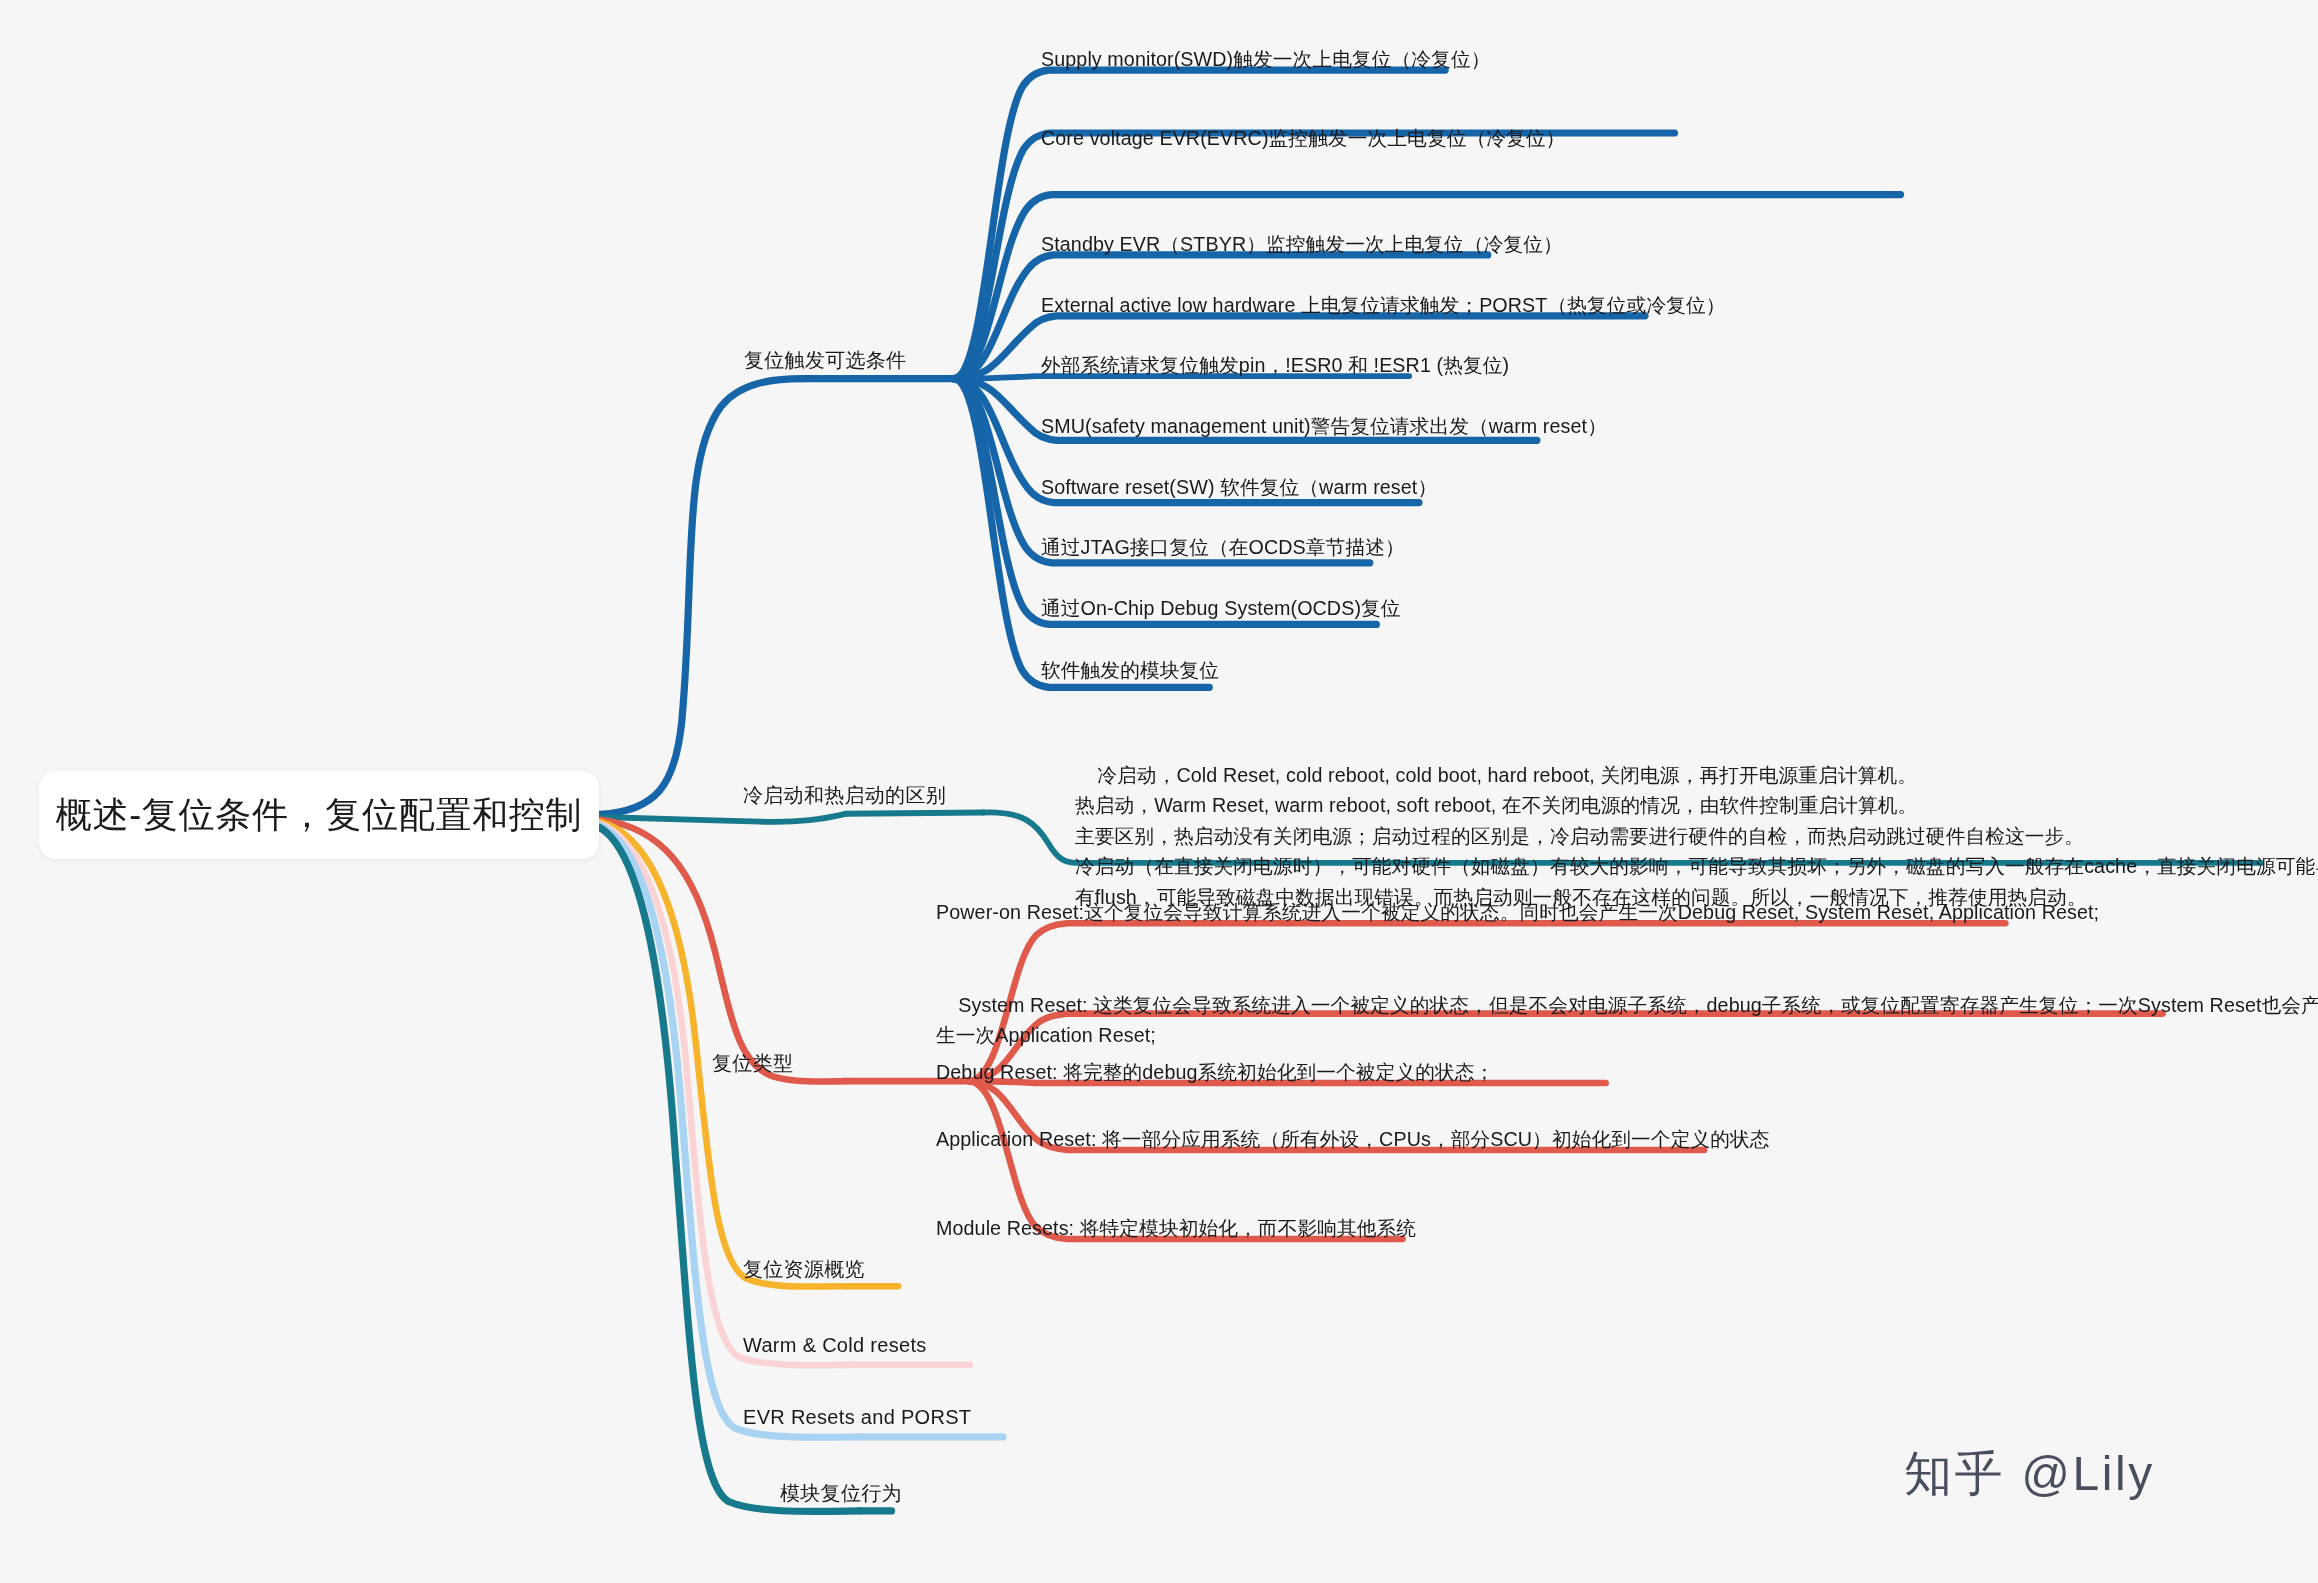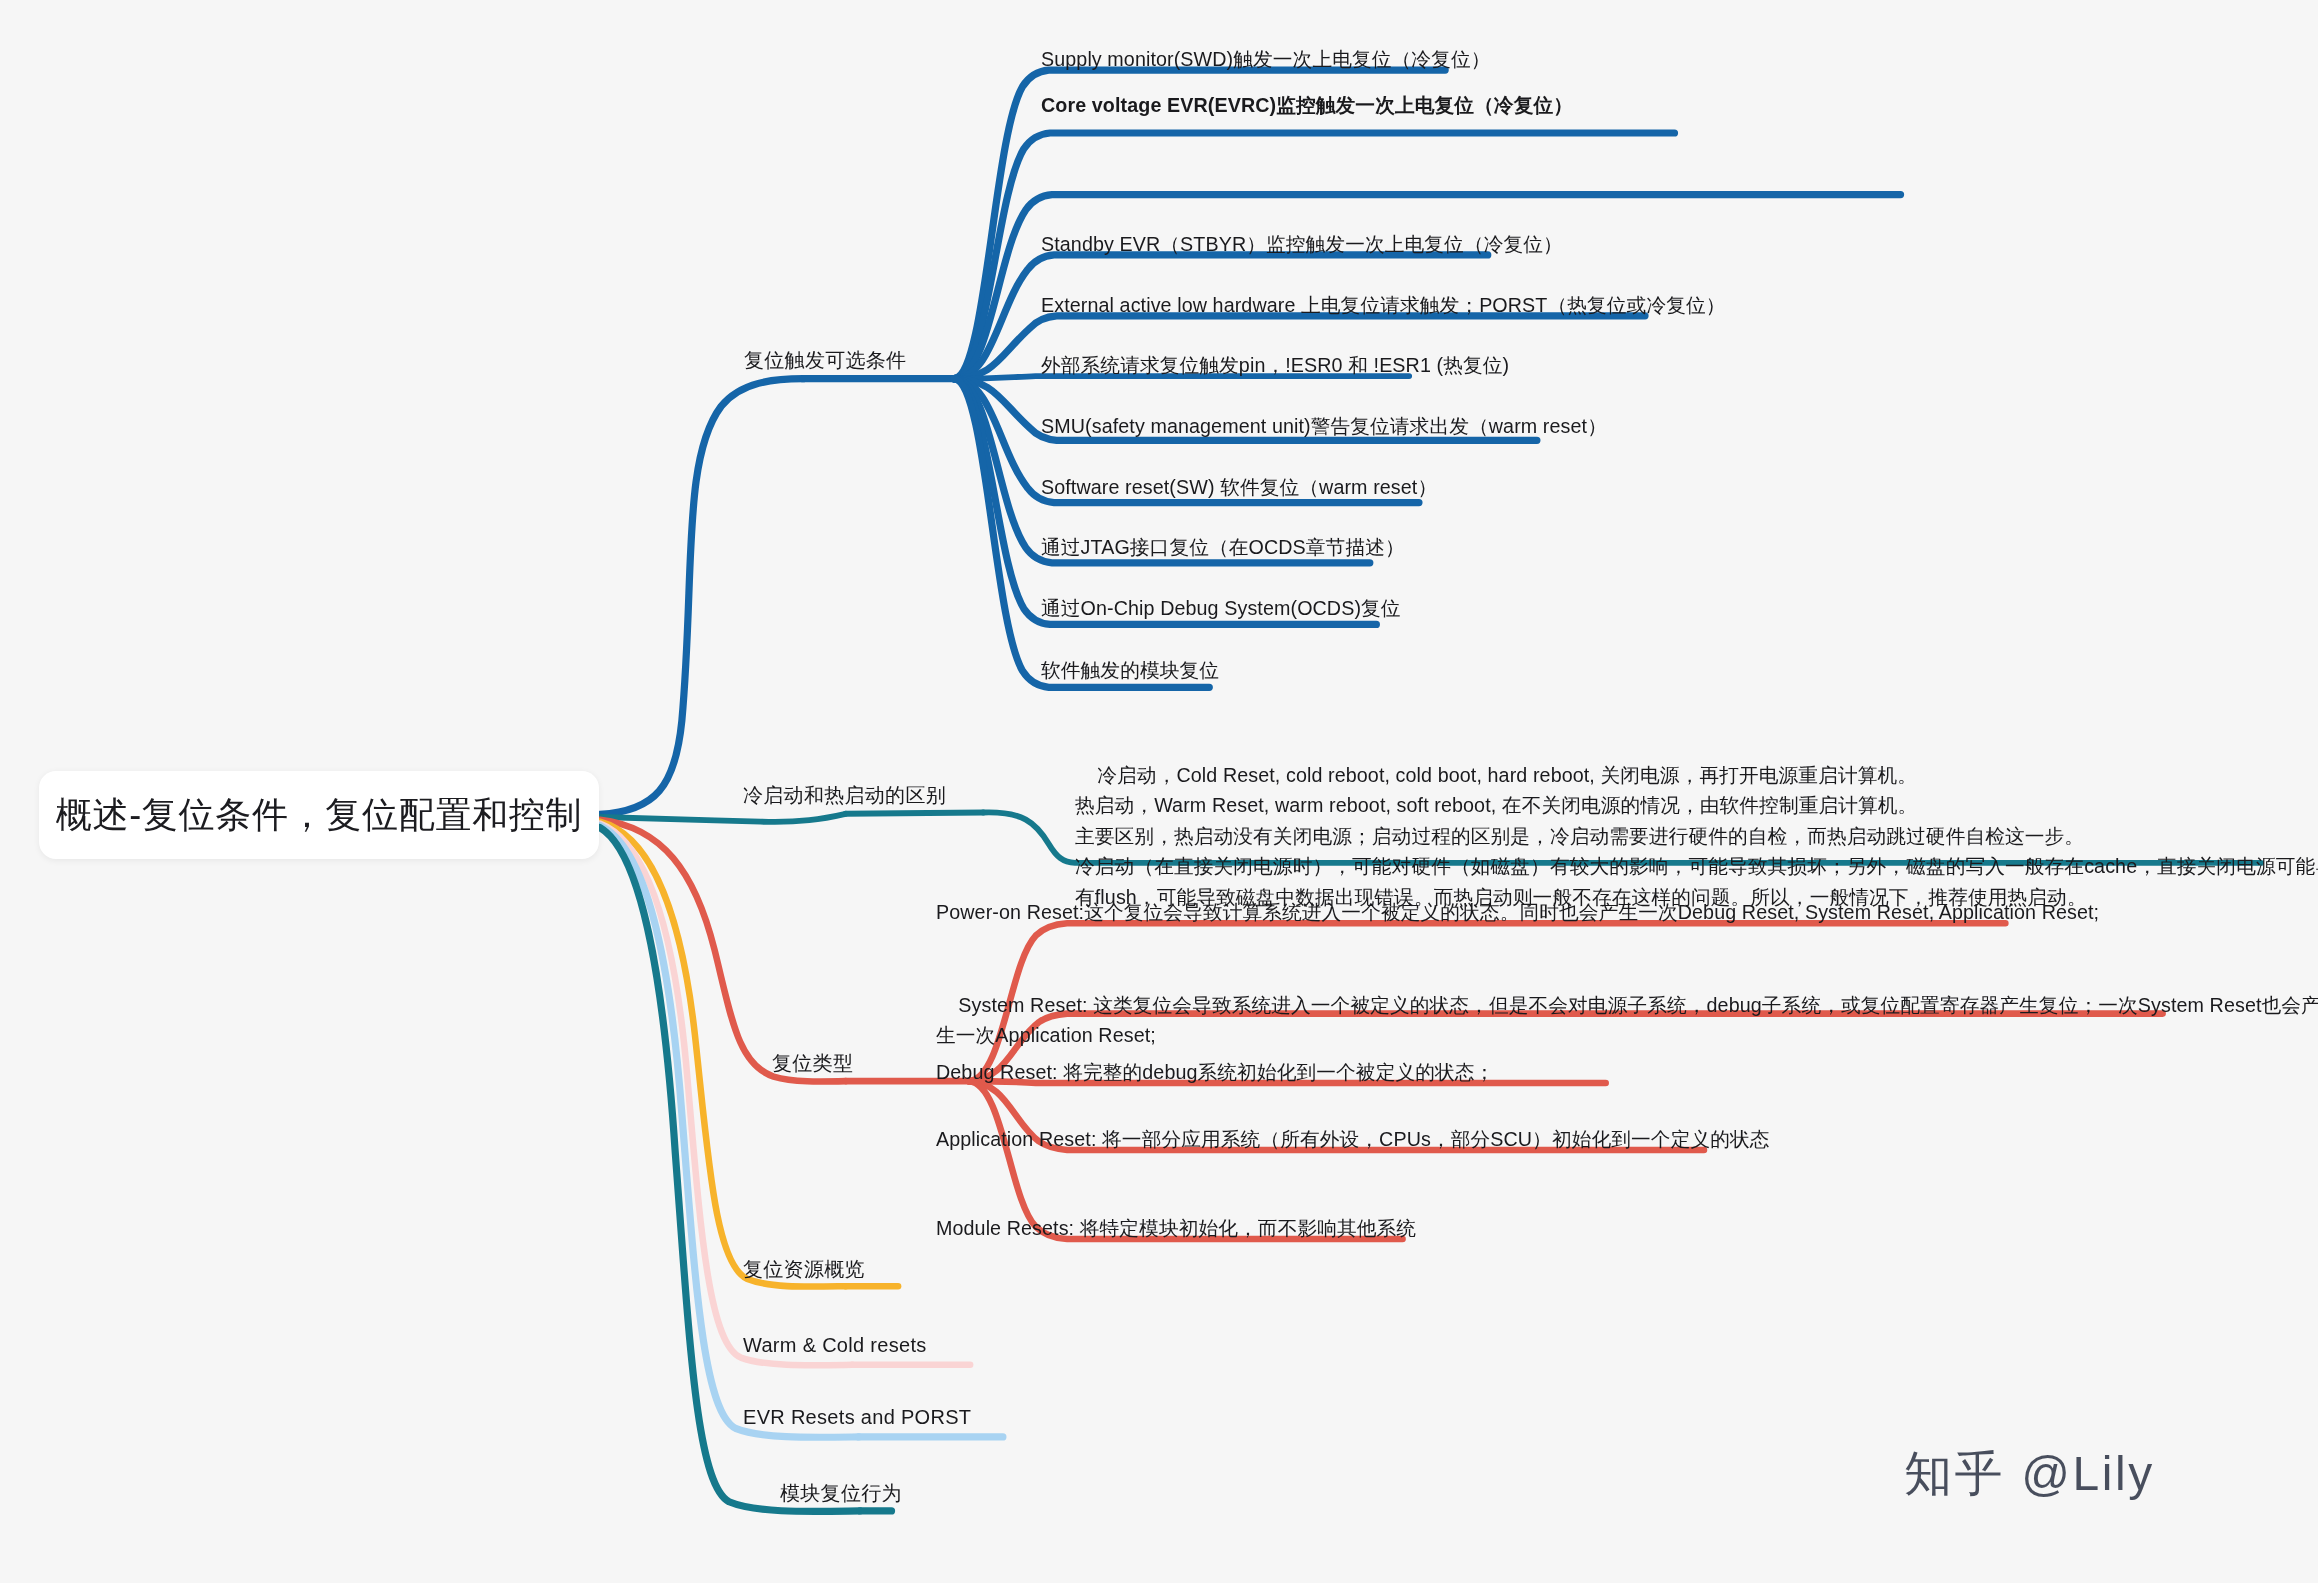"Core voltage EVR(EVRC)监控触发一次上电复位（冷复位）" div.node { font-weight: bold -> none; top: 92px -> 125px }
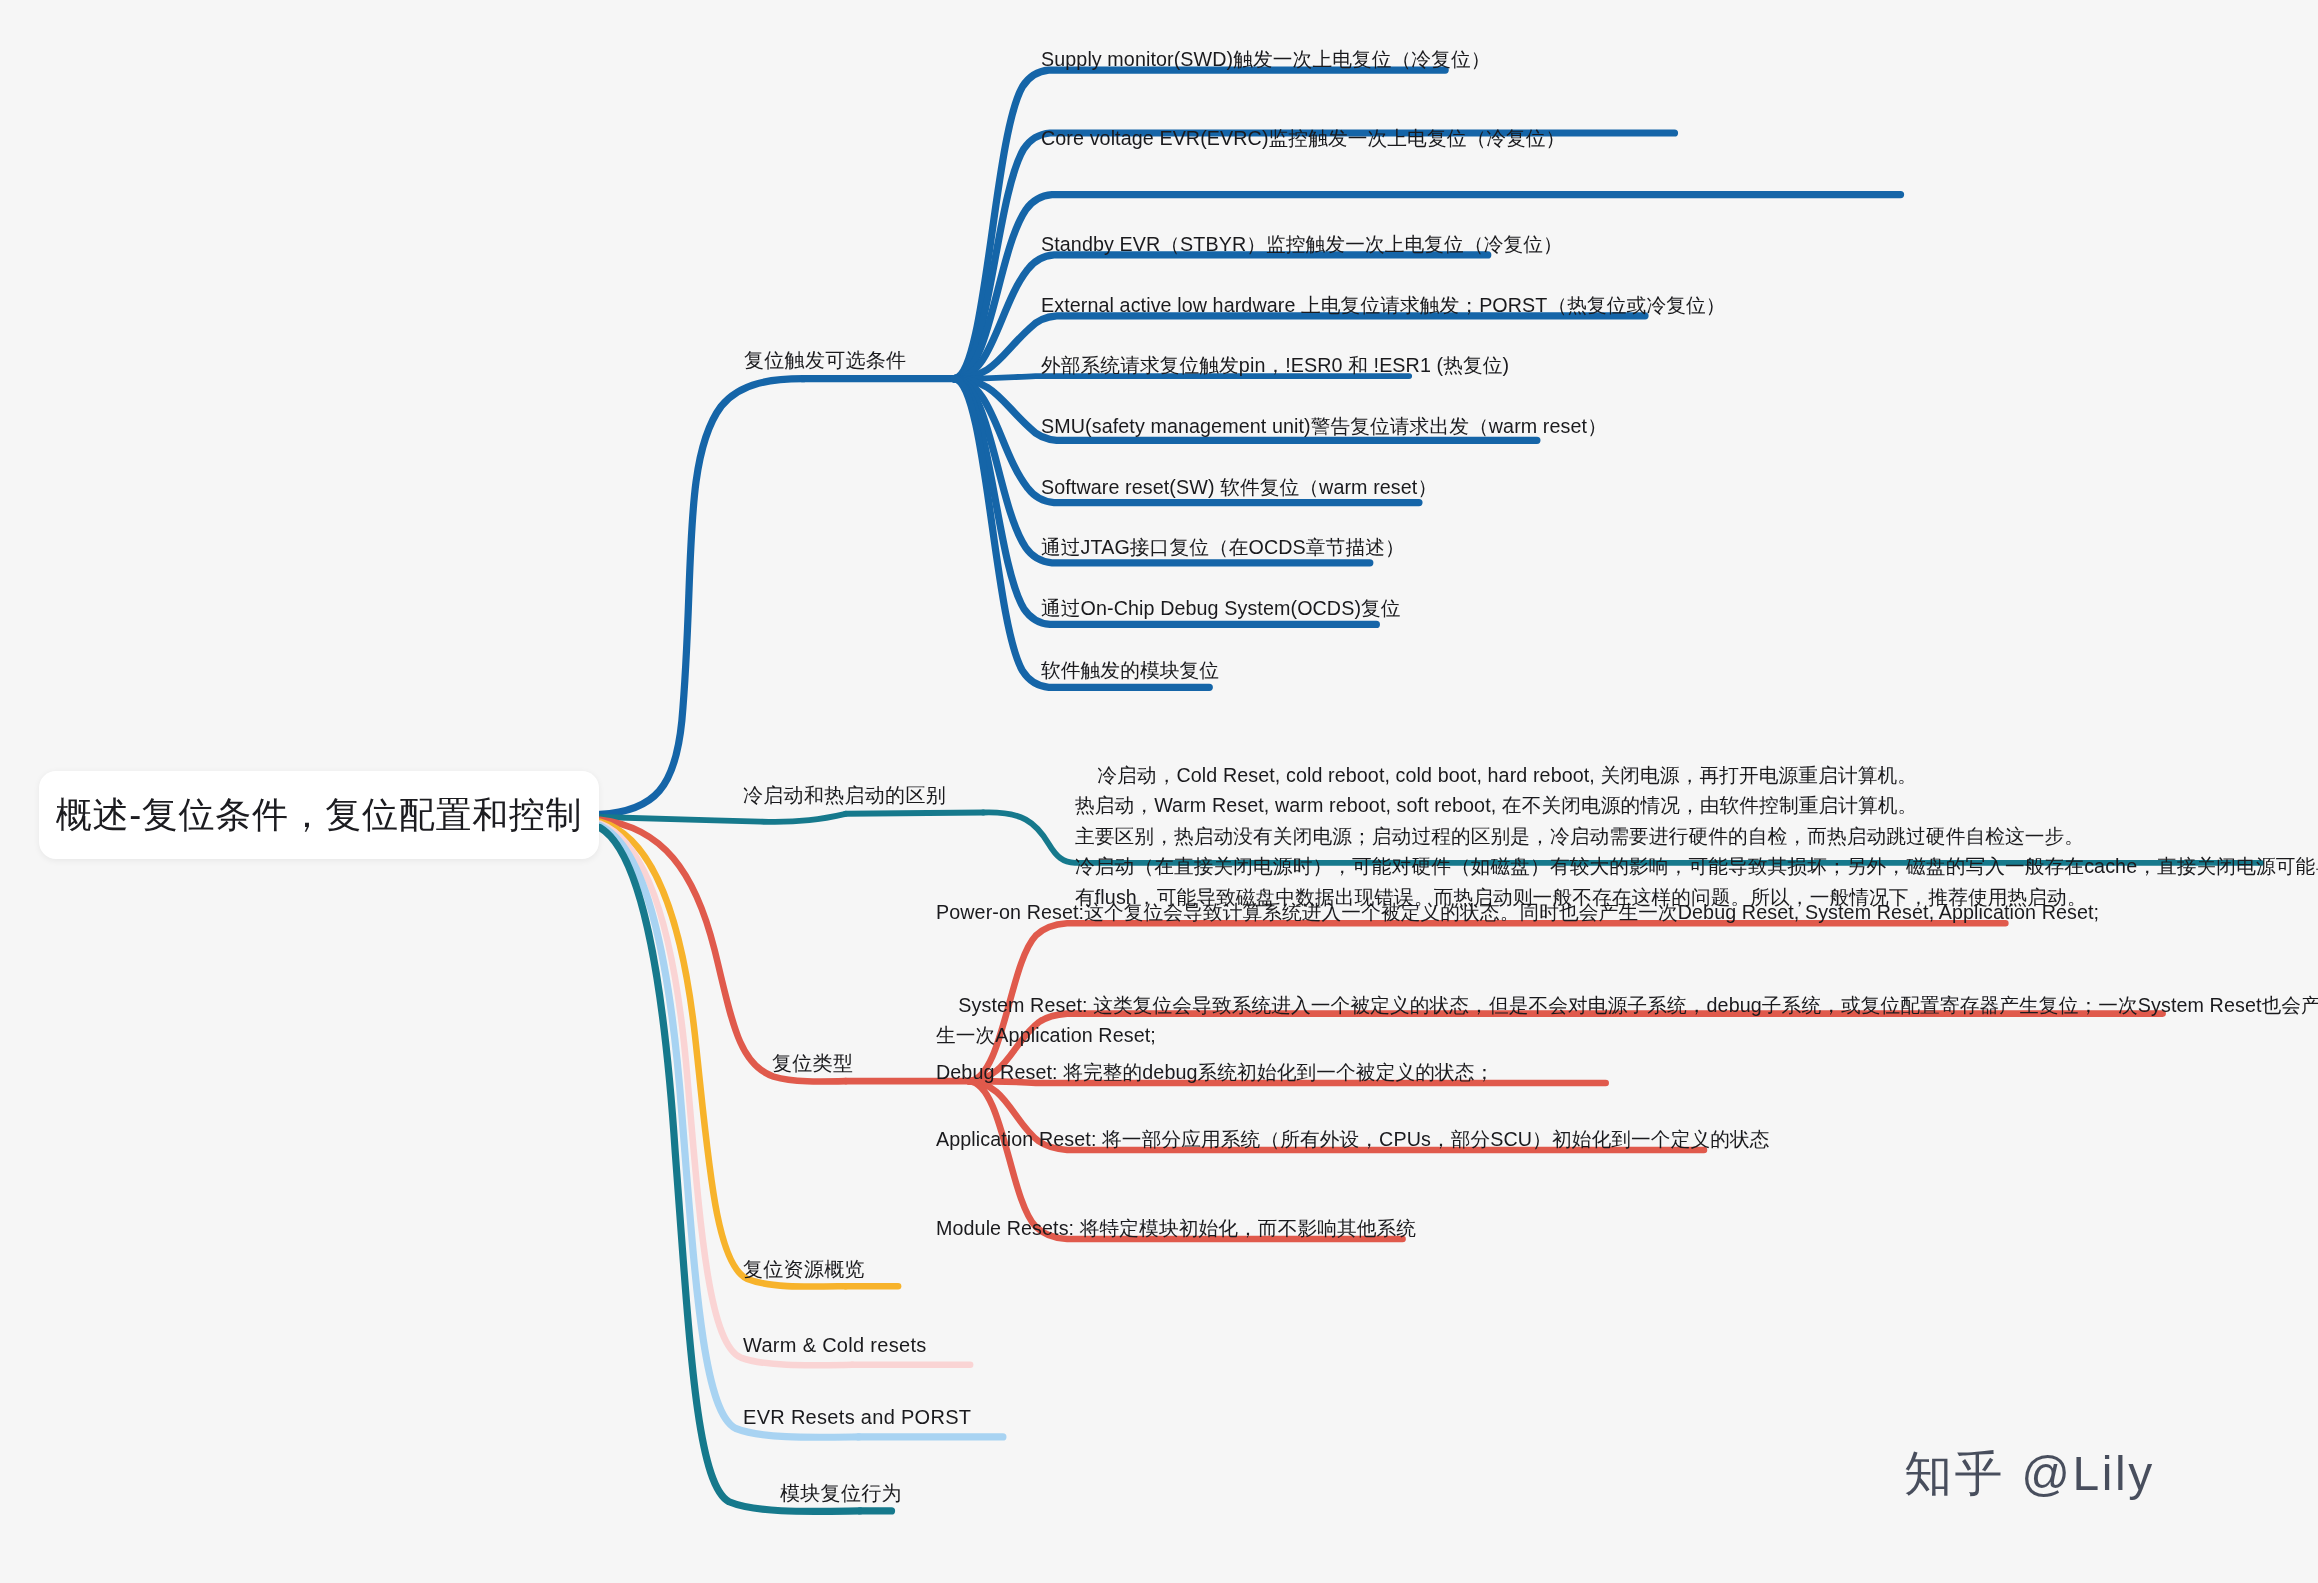"复位类型" div.node { left: 772px -> 712px }
